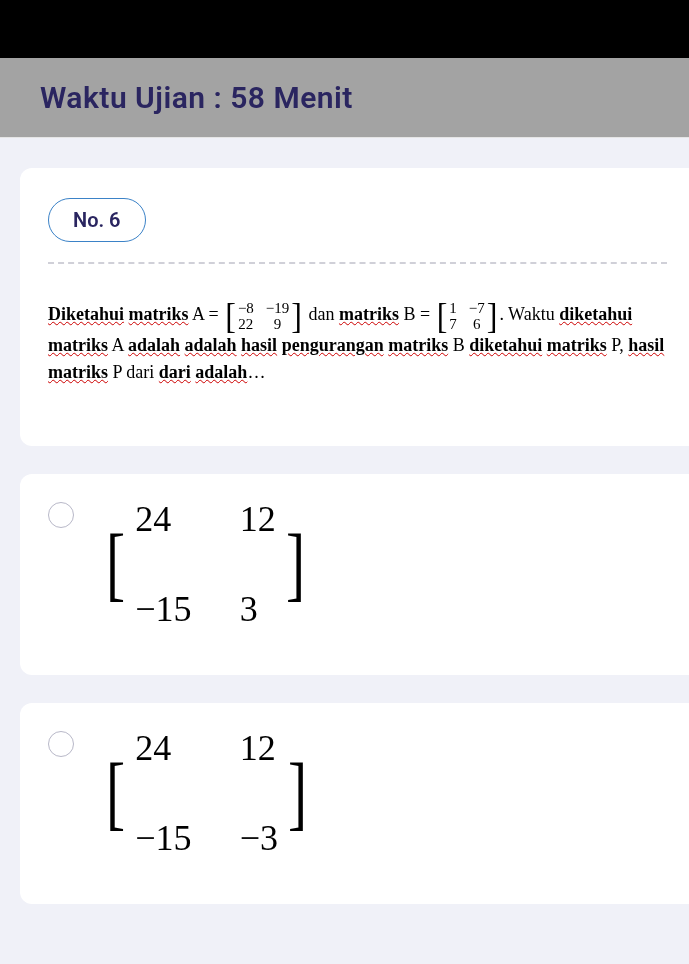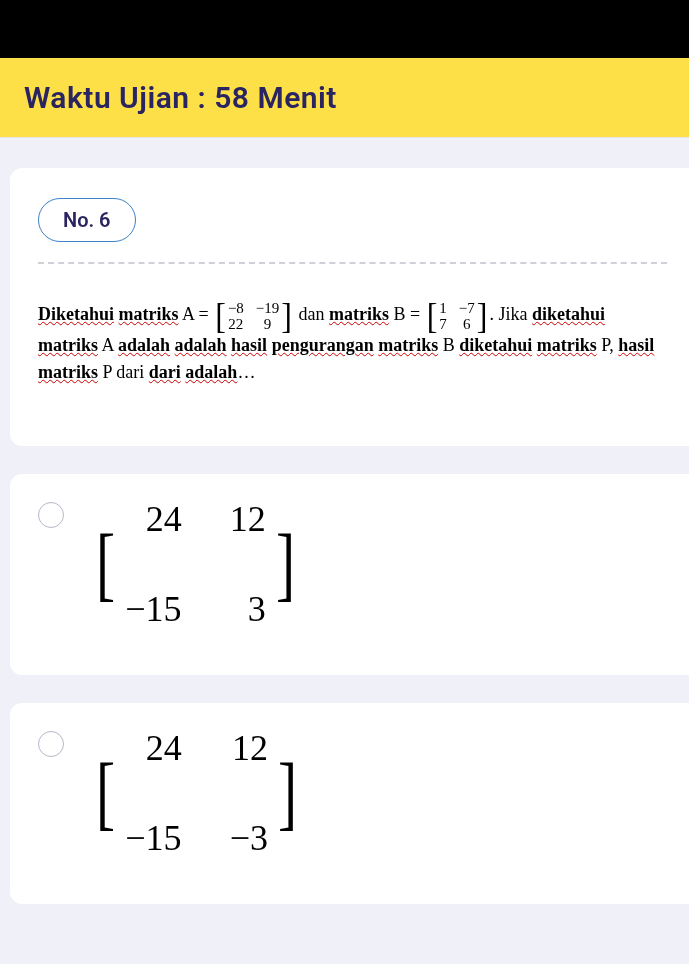"Waktu Ujian : 58 Menit" .timer-bar { background: #fde047 -> #a3a3a3; padding: 22px 24px -> 22px 40px }
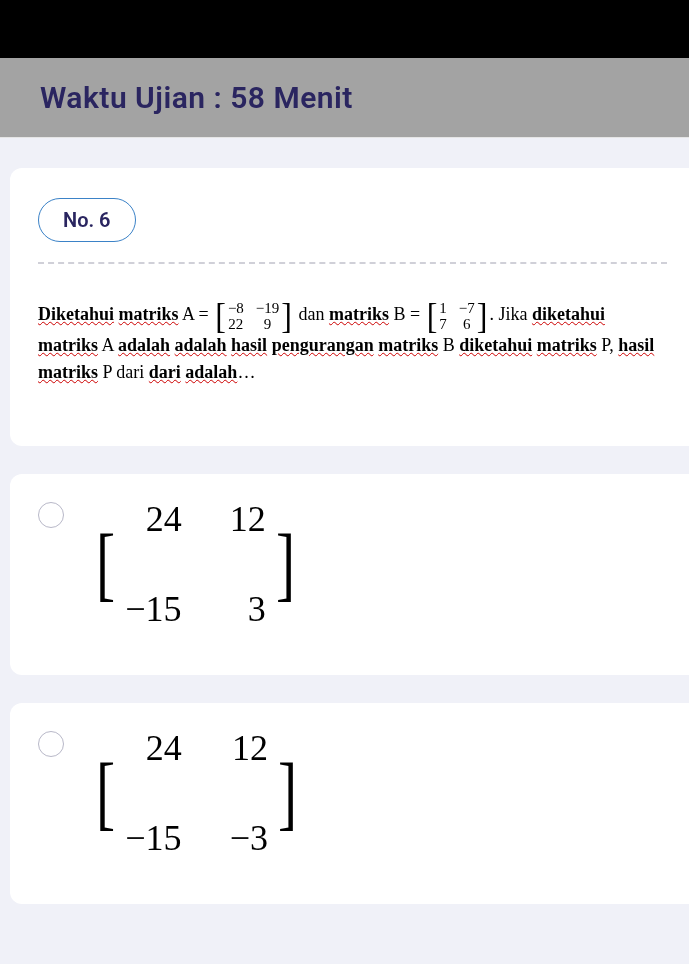"No. 6" .content-area { padding: 30px 0 0 10px -> 30px 0 0 20px }
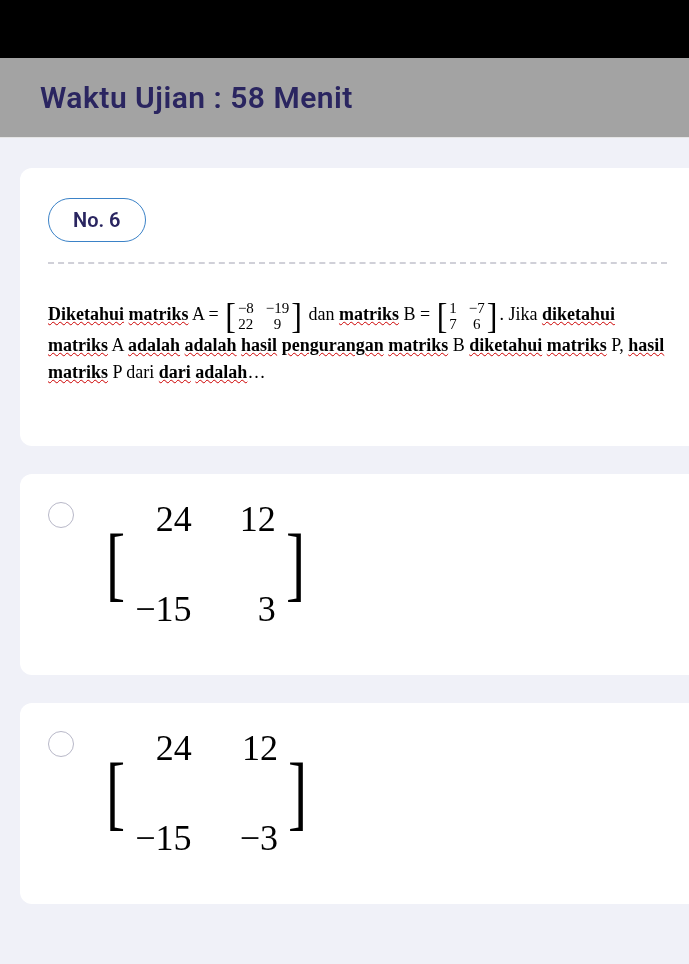". Jika" span { text: Jika -> Waktu }
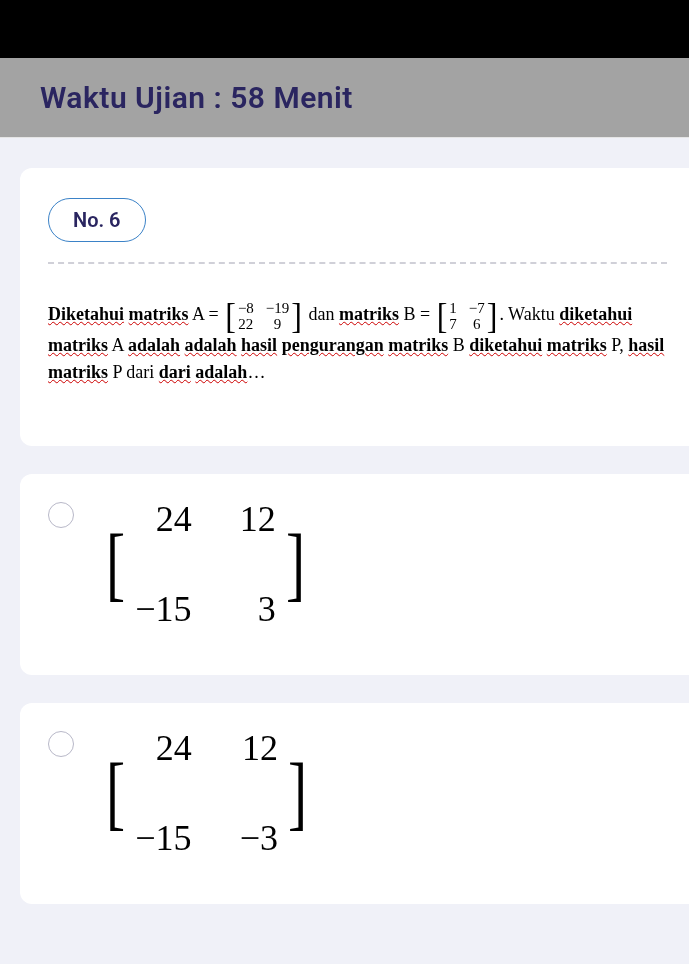"24" .matrix-cells-lg { text-align: right -> none }
